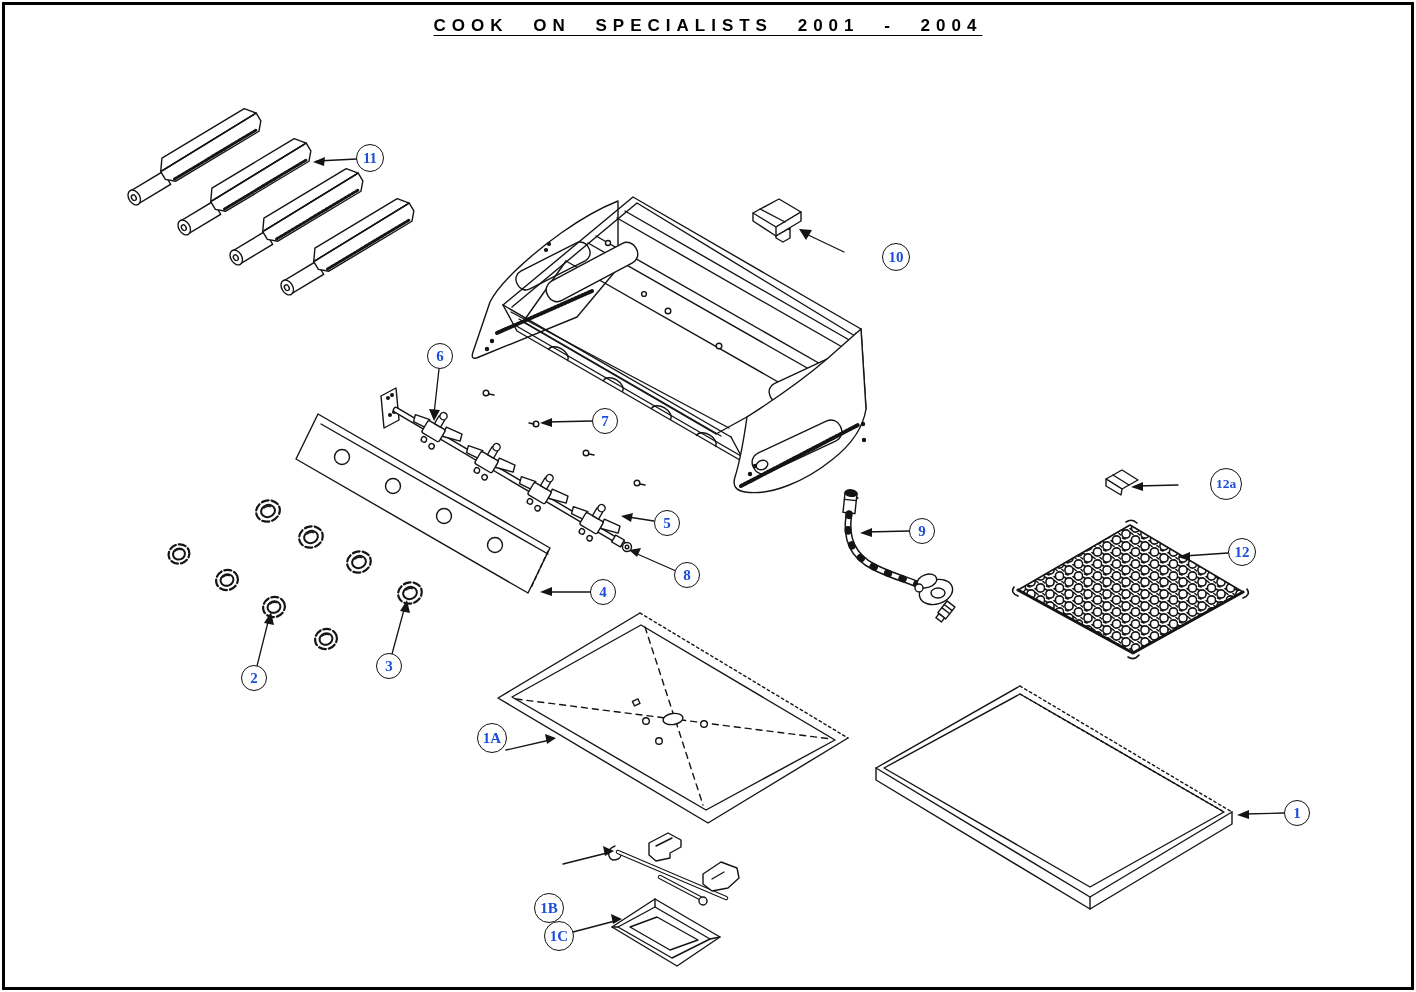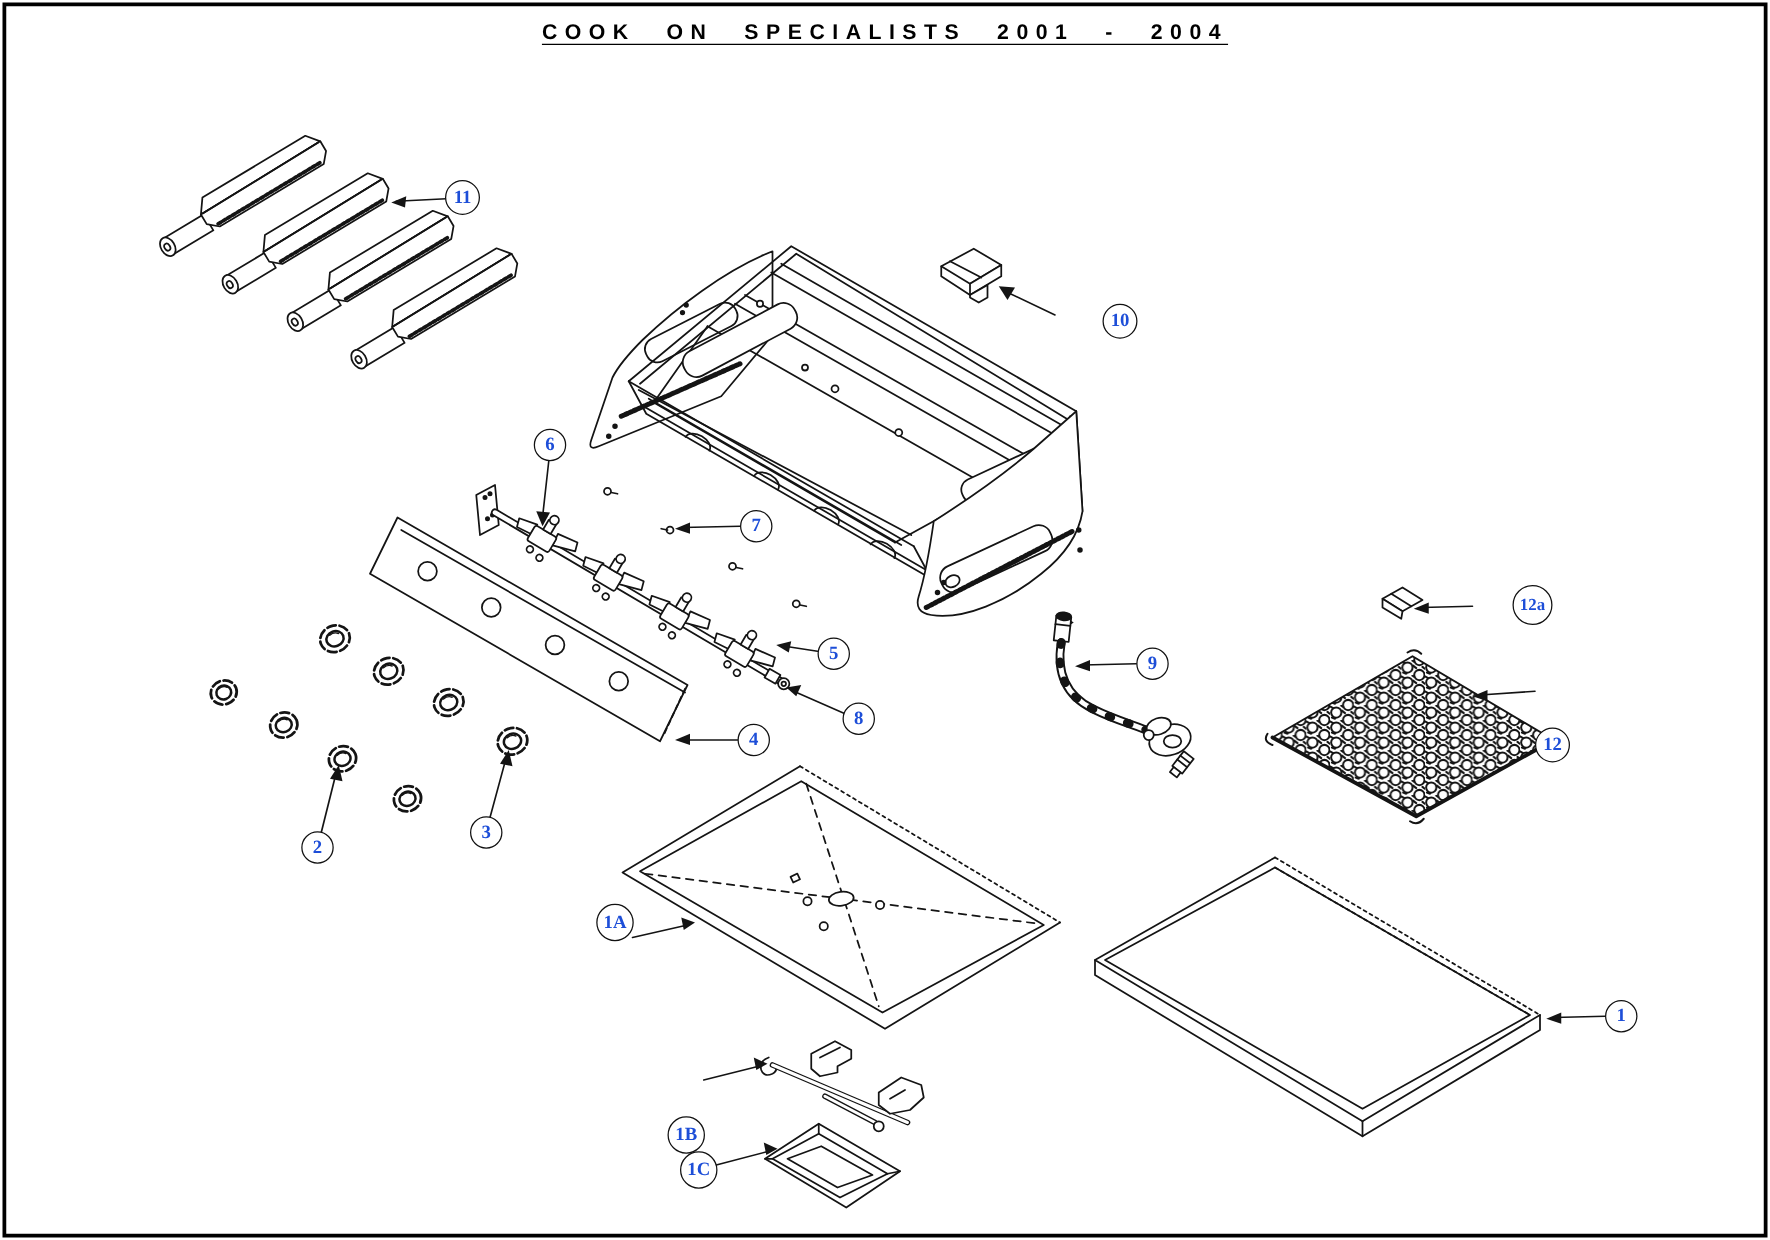"12" div.co { margin-top: 44px -> none }
